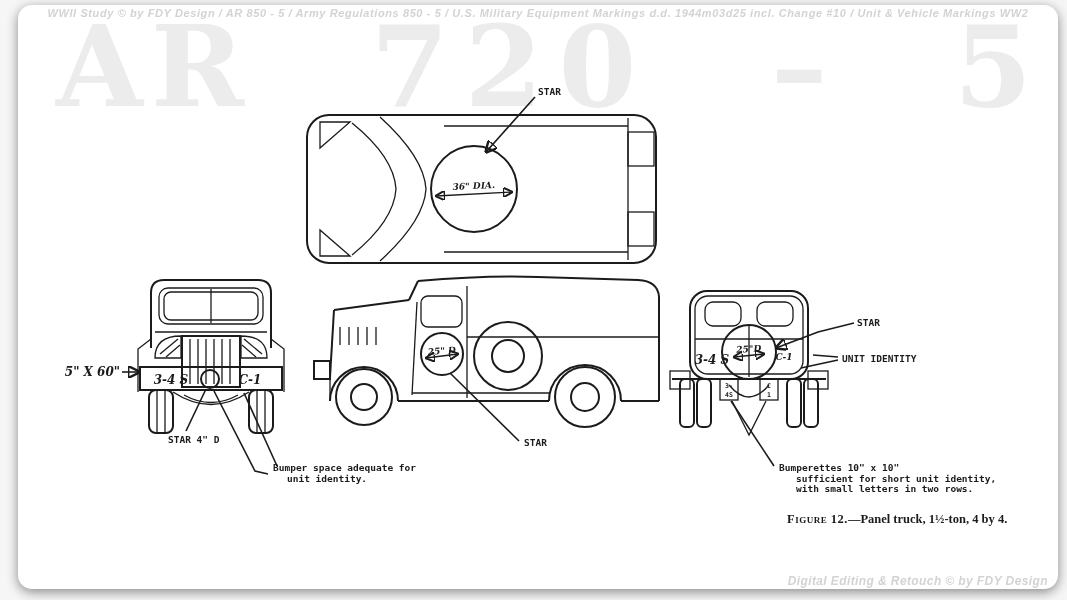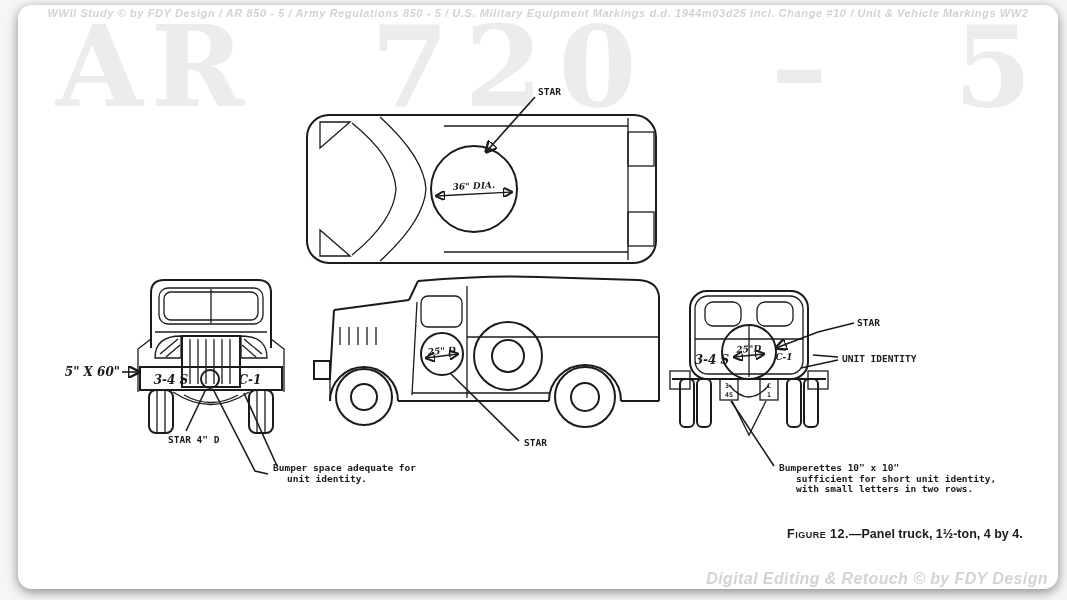"Figure 12.—Panel truck, 1½-ton, 4" #fig-caption { font-family: Liberation Sans, sans-serif -> Liberation Serif, serif; top: 522px -> 507px }
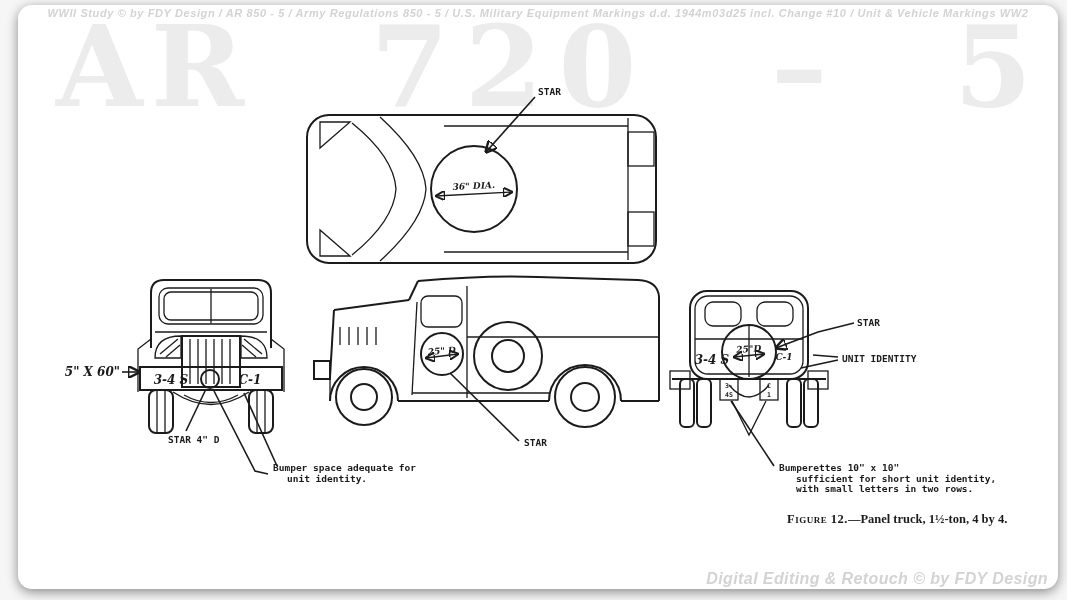"Digital Editing & Retouch ©" .wm-foot { font-size: 16px -> 12px }
